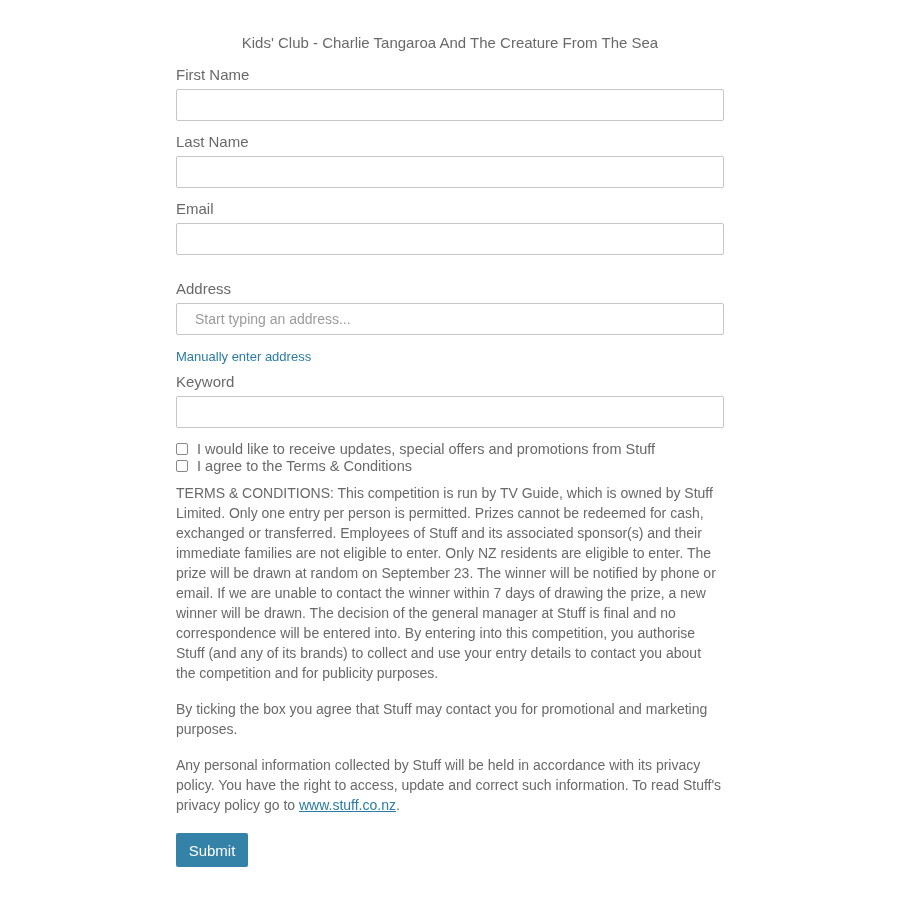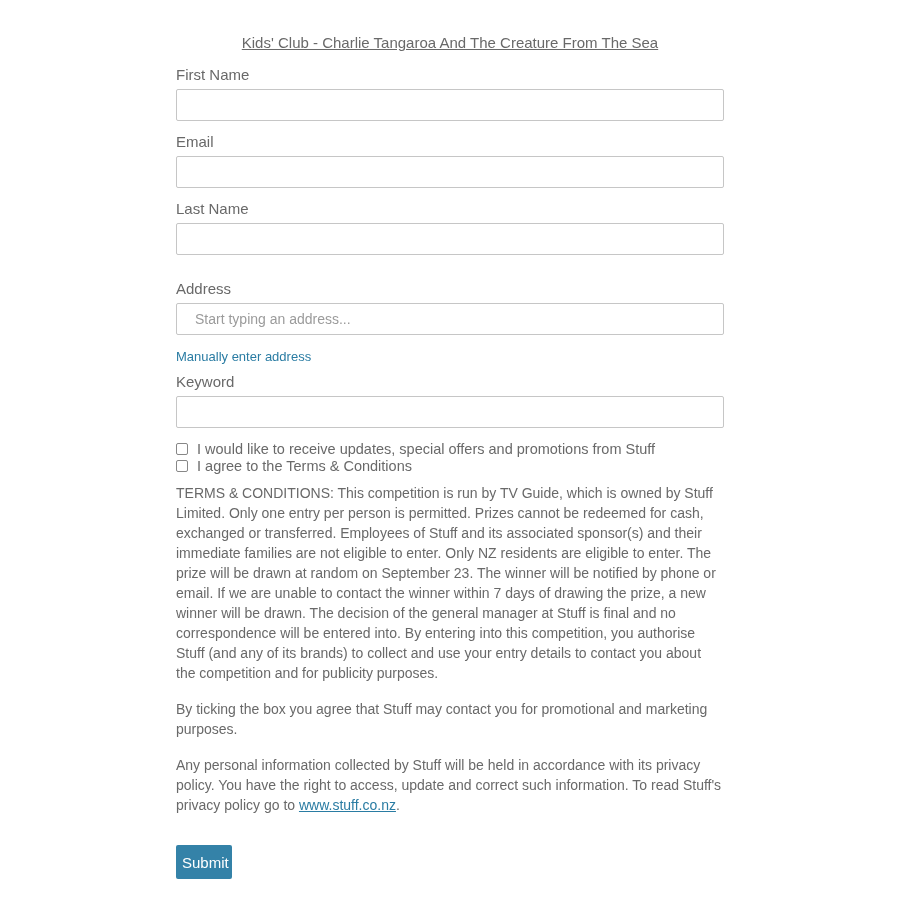"Kids' Club - Charlie Tangaroa" .title { text-decoration: underline -> none }
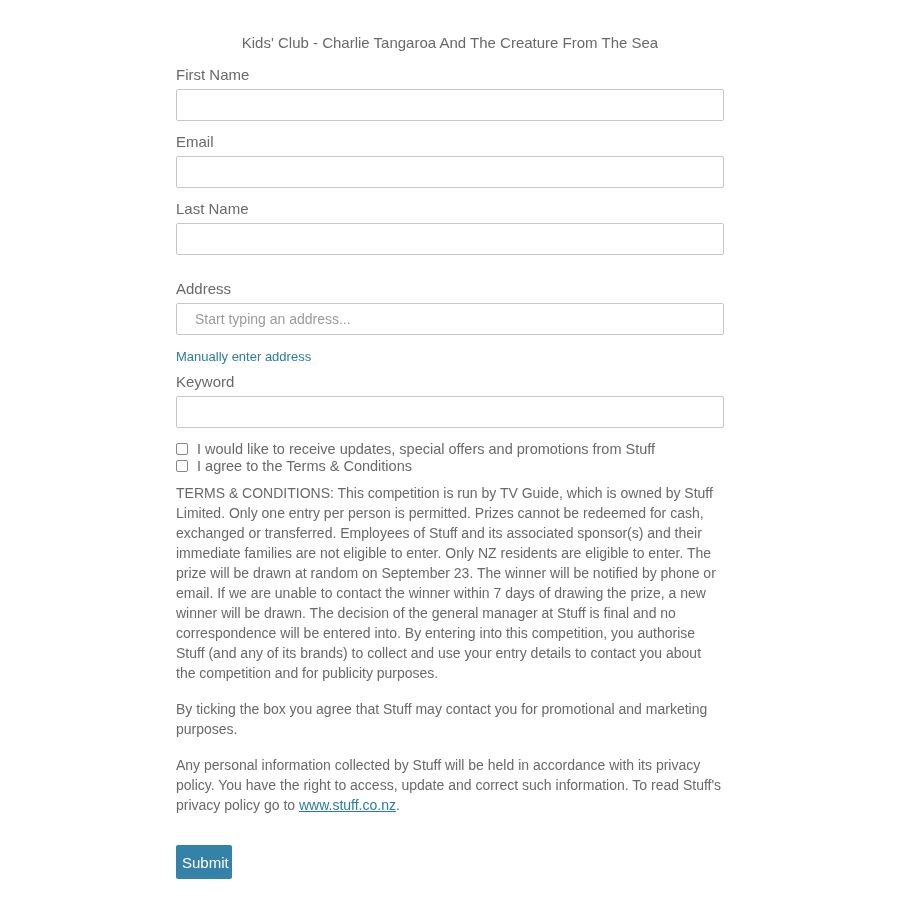"Email" div.field-group { order: before "Last Name" -> after "Last Name" }
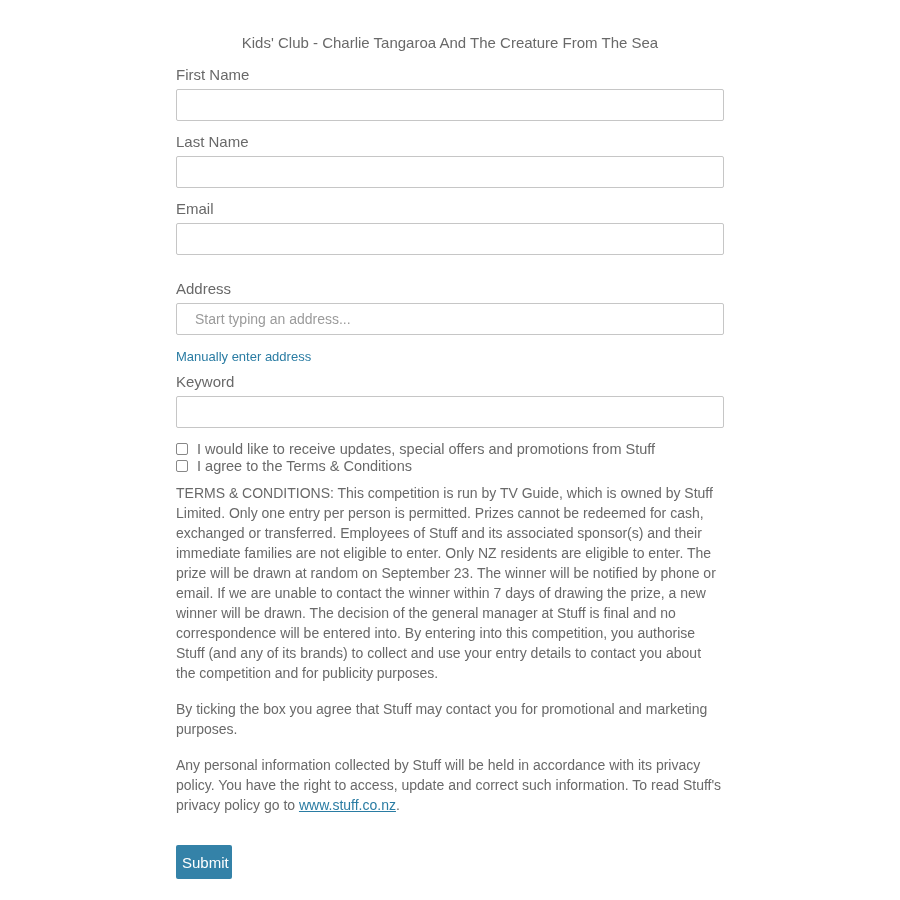"Submit" .submit-btn { margin-top: 14px -> 2px; width: 56px -> 72px }
